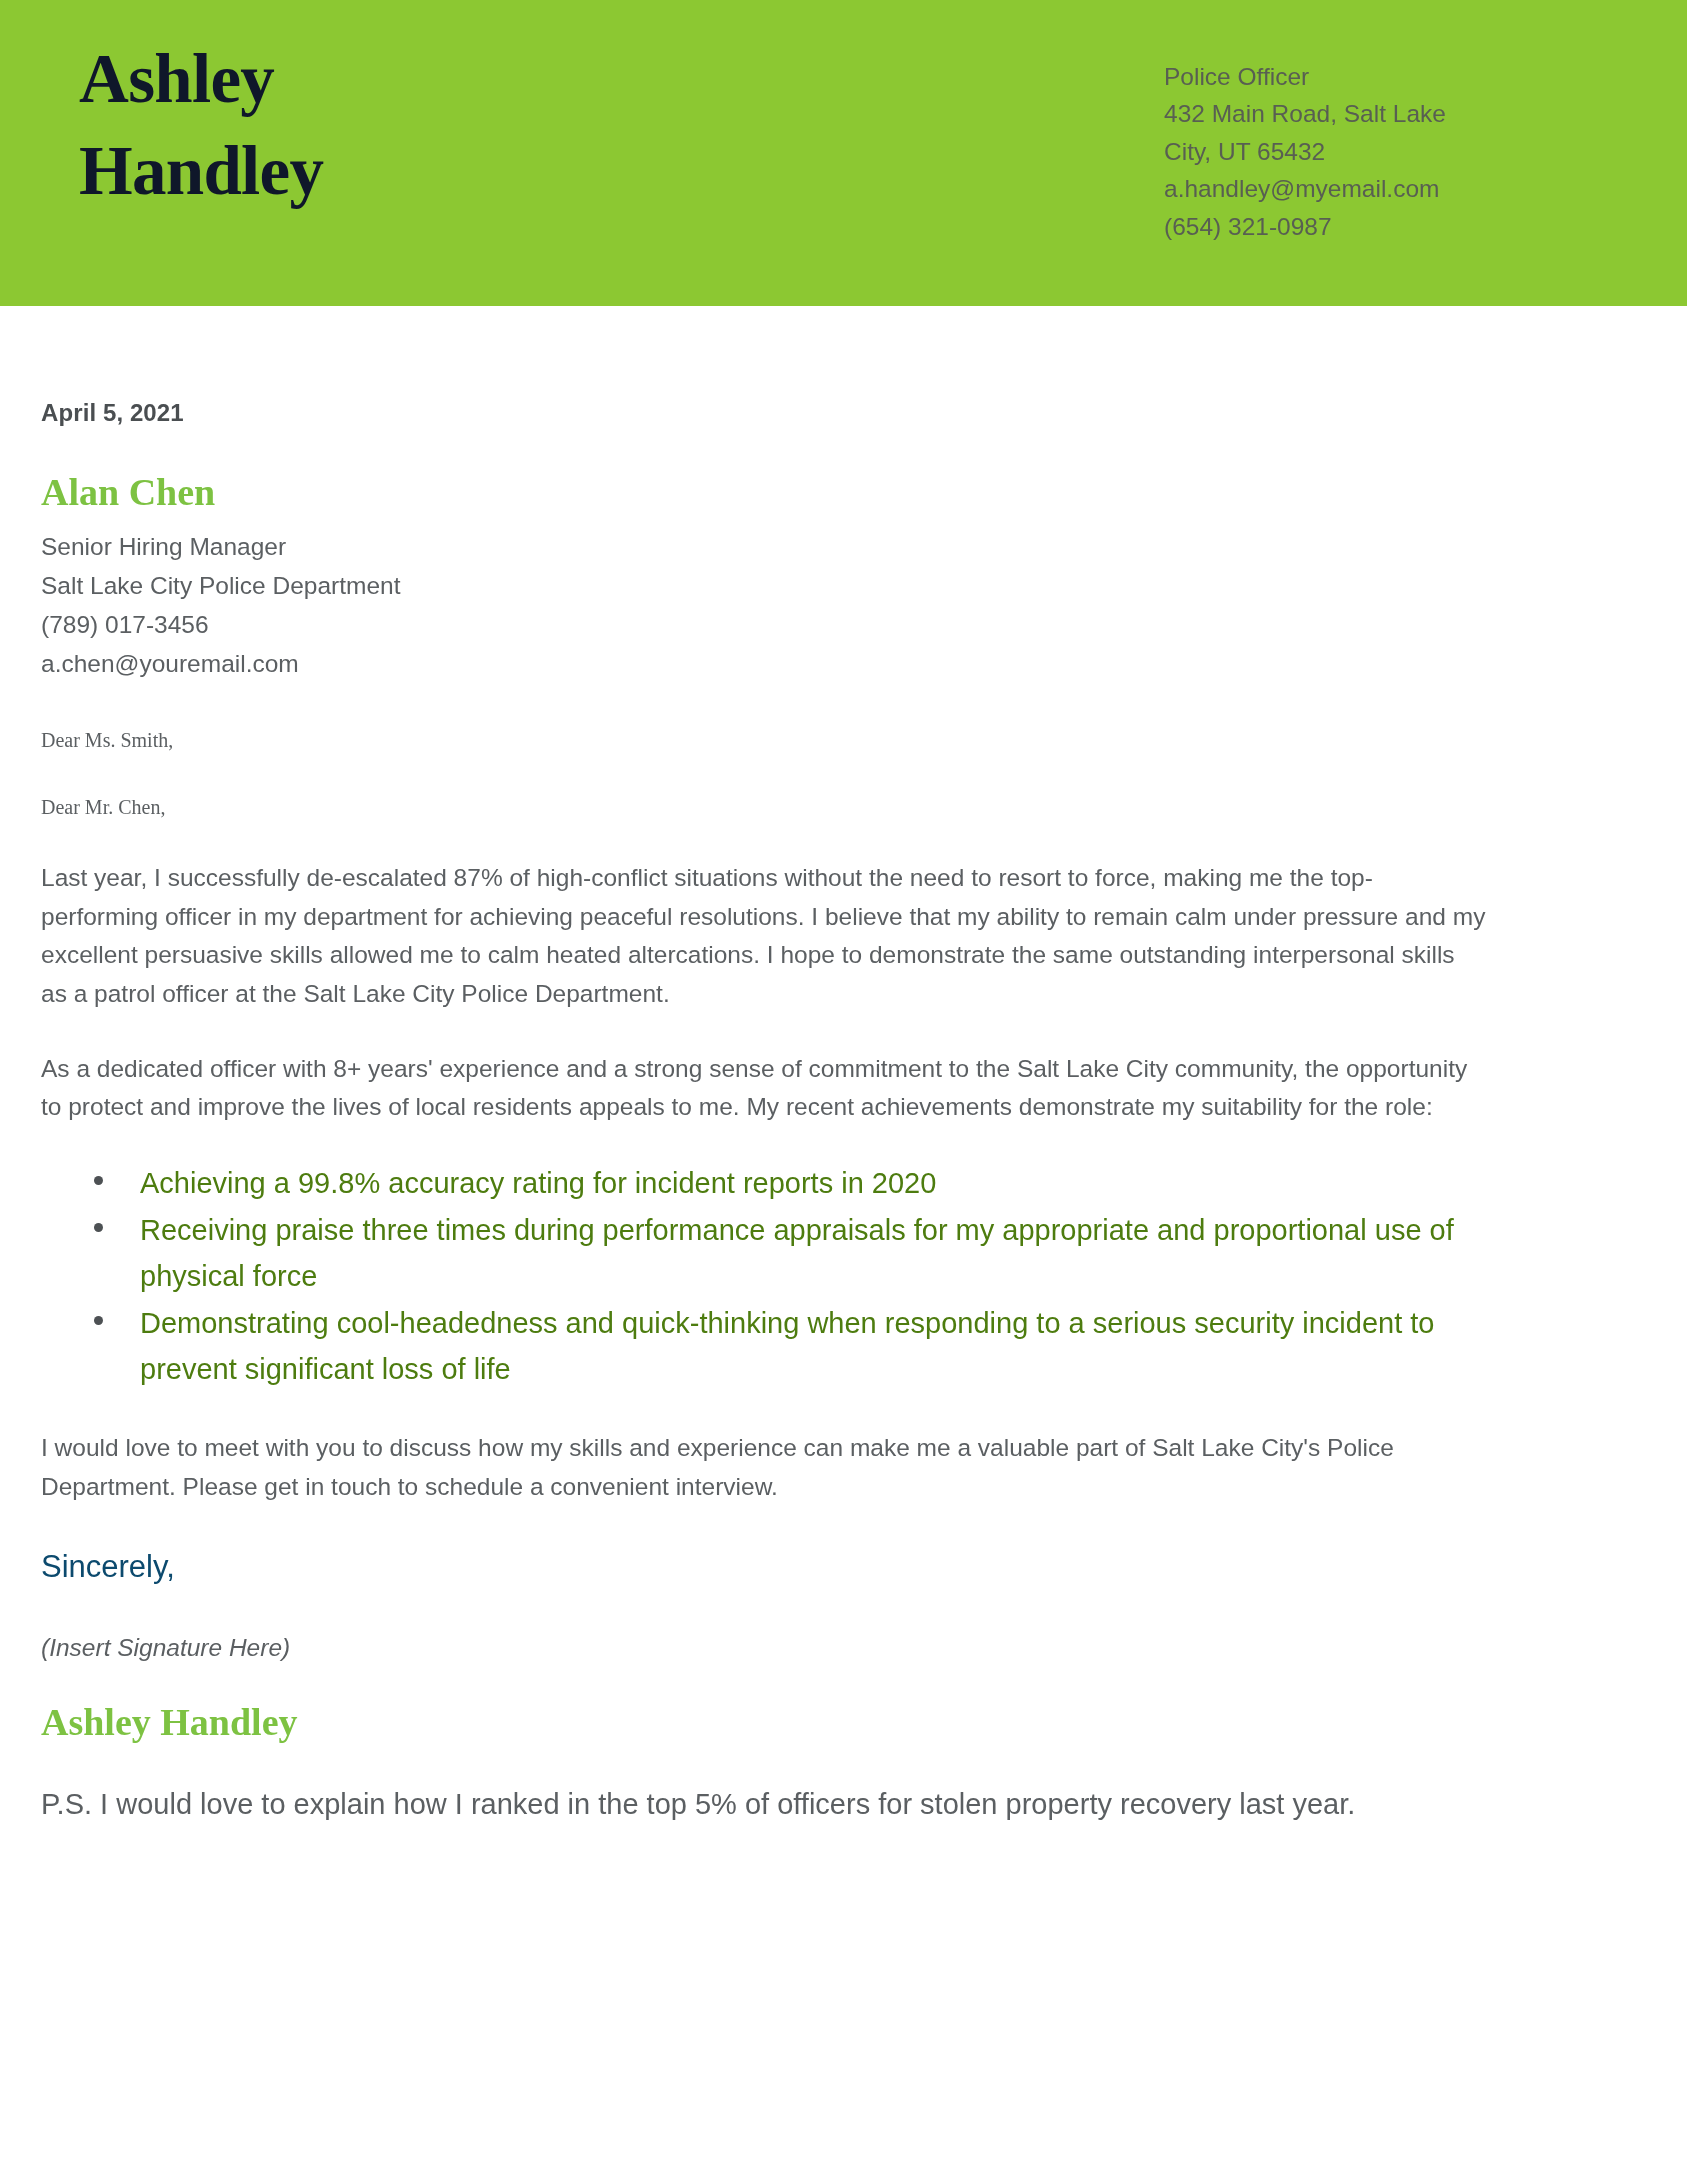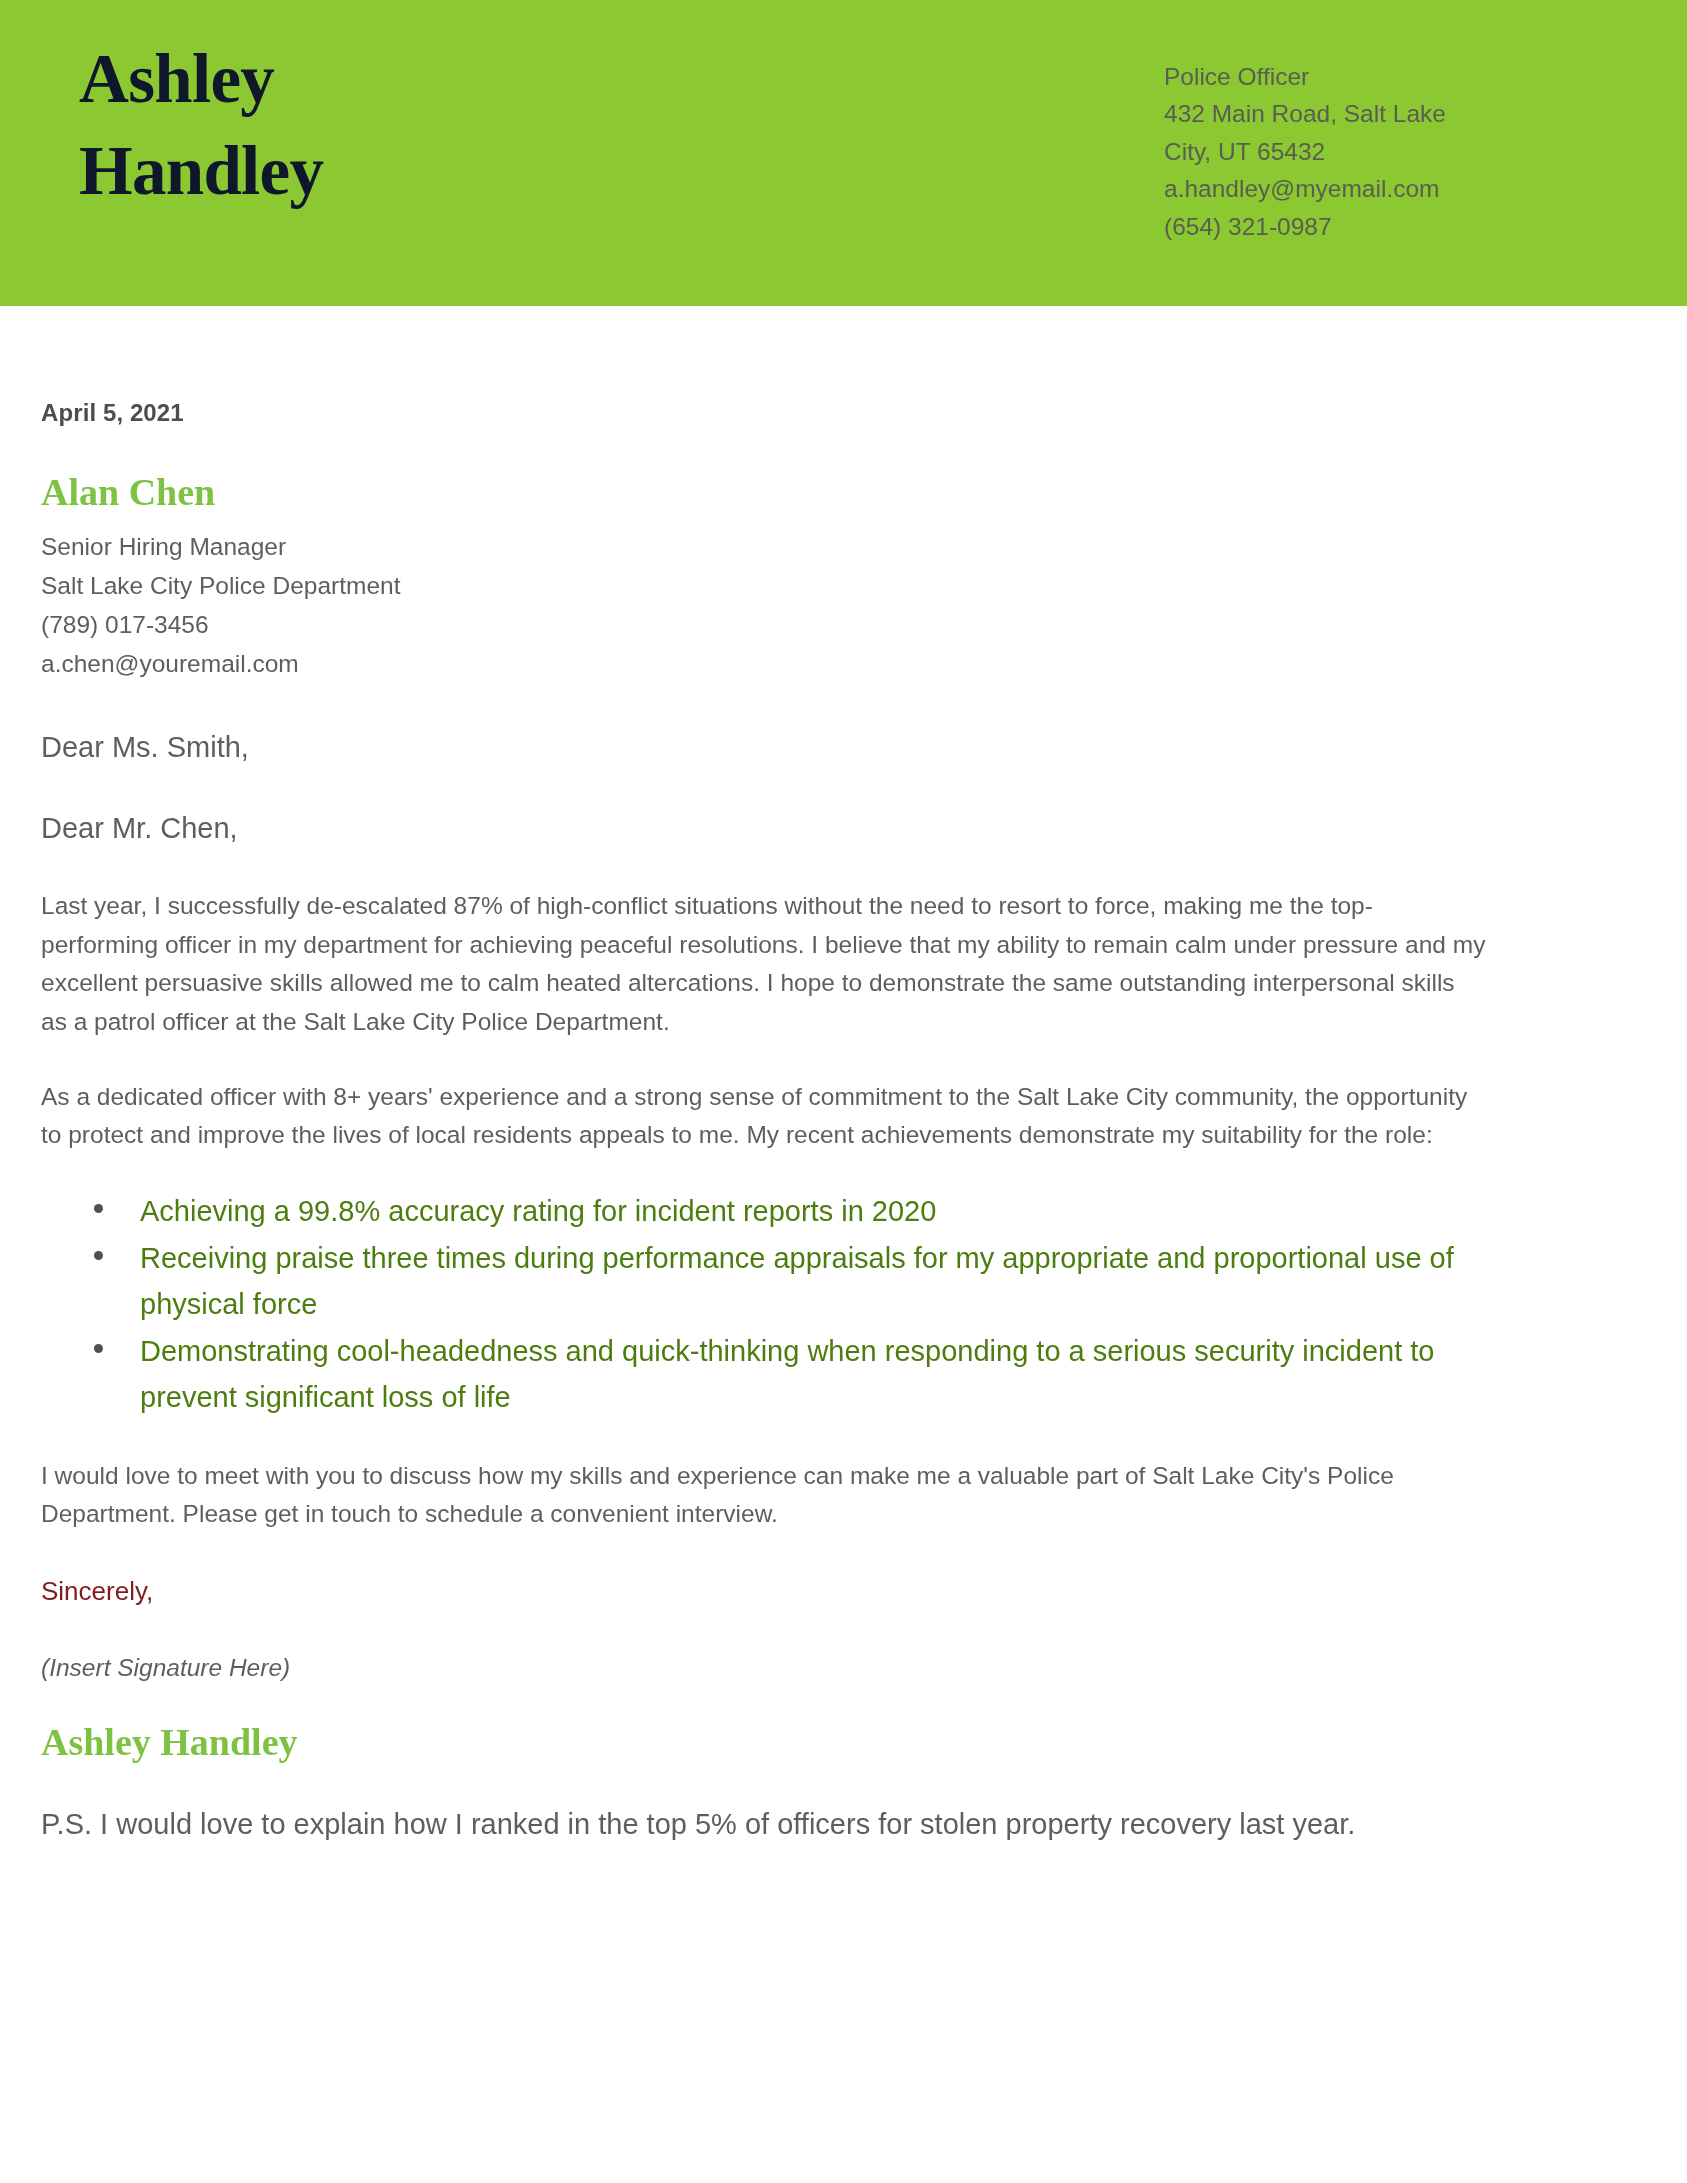"Dear Ms. Smith," .salutation { font-family: none -> Liberation Serif, serif; font-size: 29px -> 20px }
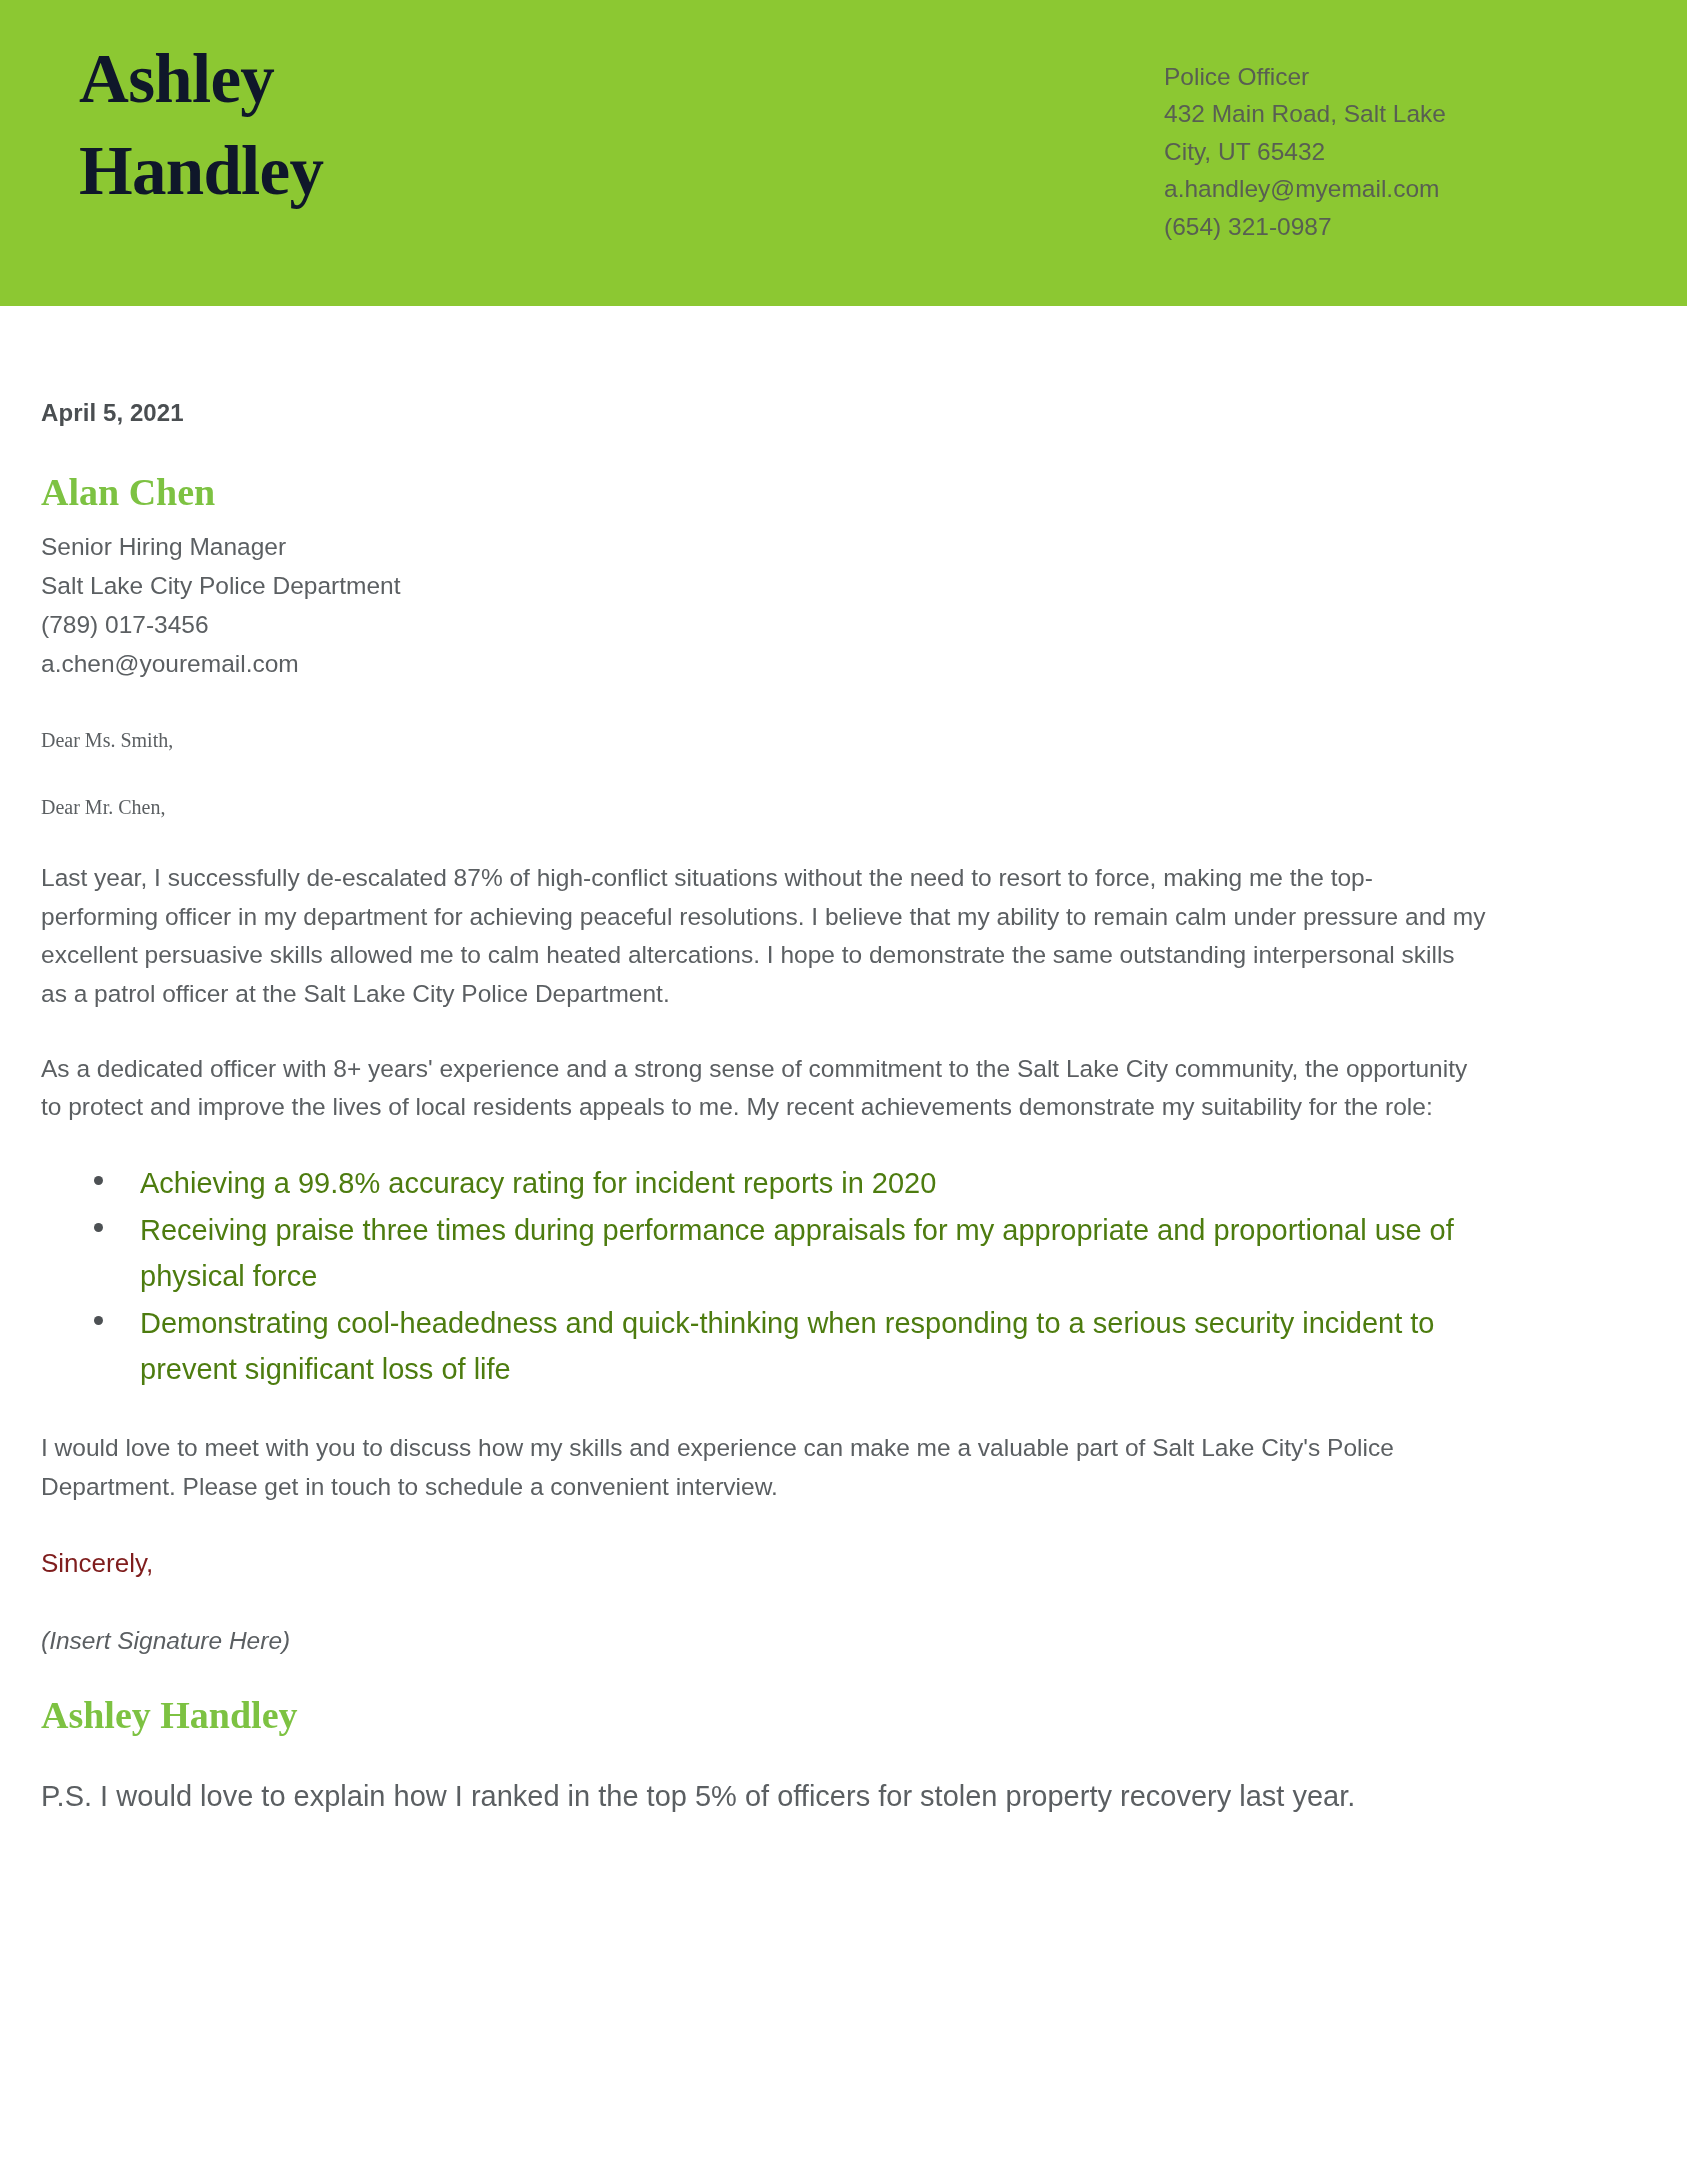"Sincerely," .closing-sincerely { color: #7f1d1d -> #0c4a6e; font-size: 26px -> 31px }
